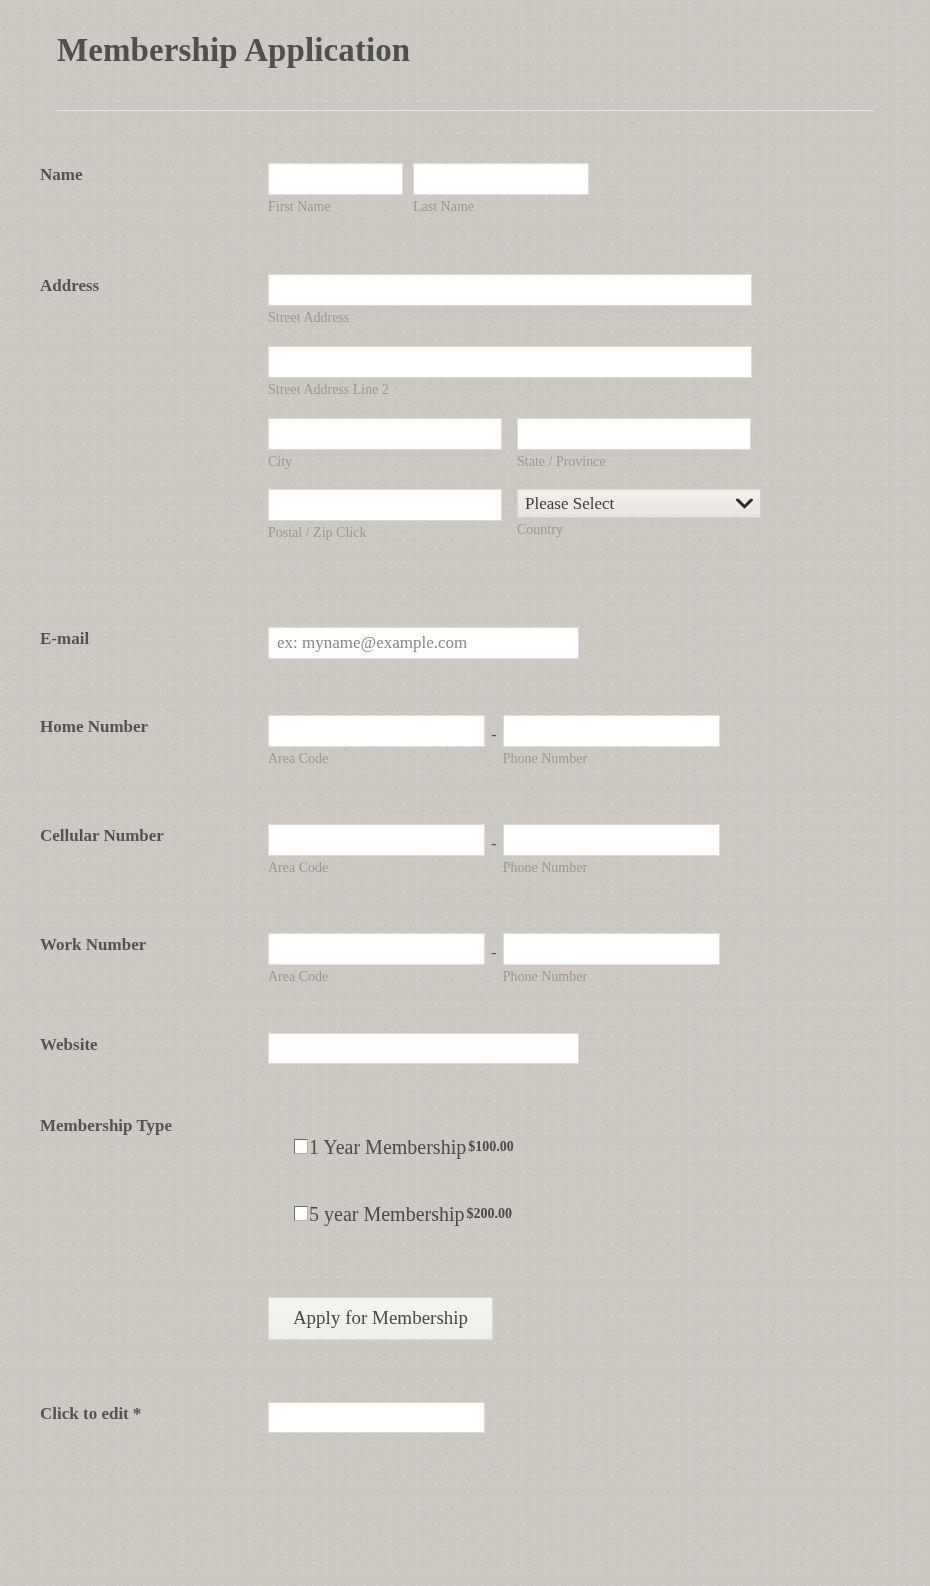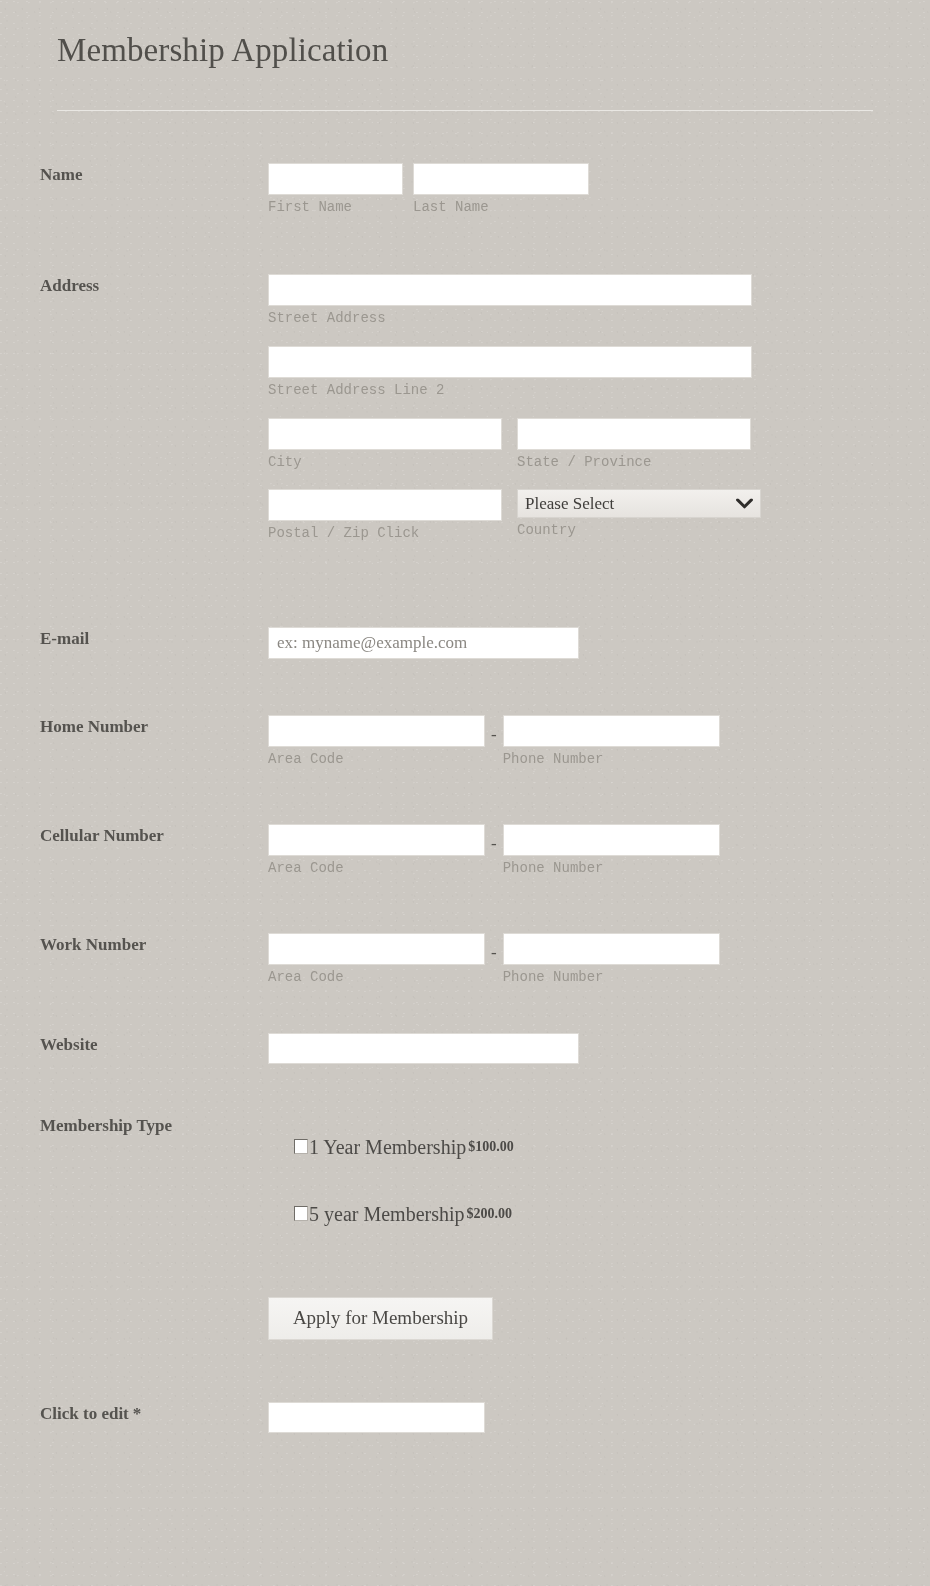"Membership Application" .form-title { font-weight: normal -> bold }
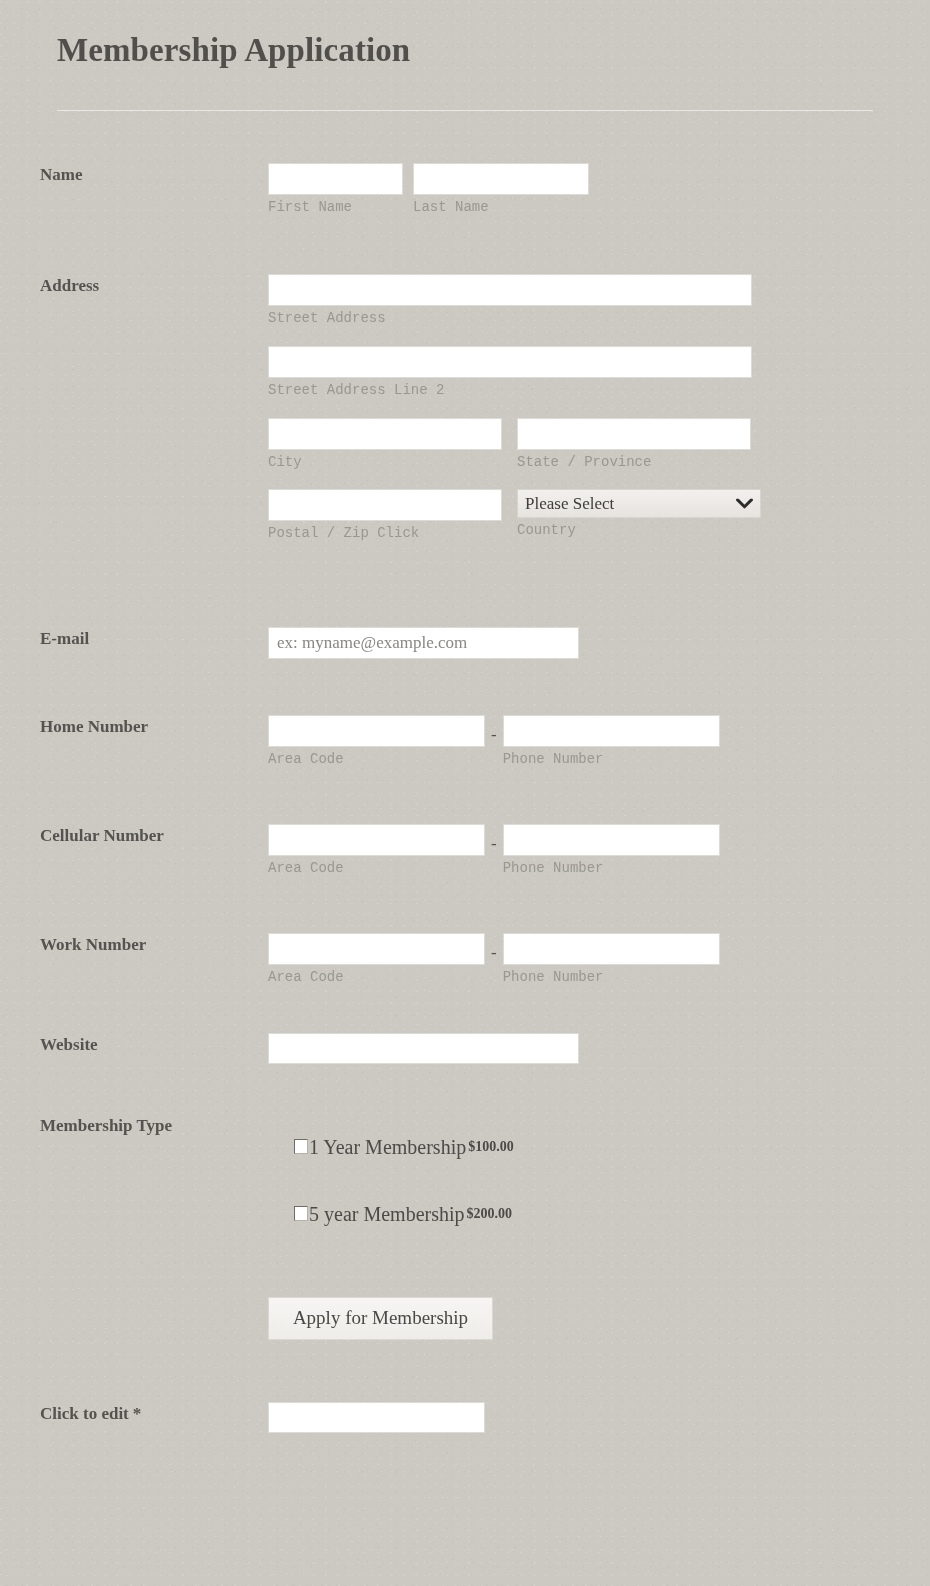"First Name" .sublabel { font-family: Liberation Mono, monospace -> none }
